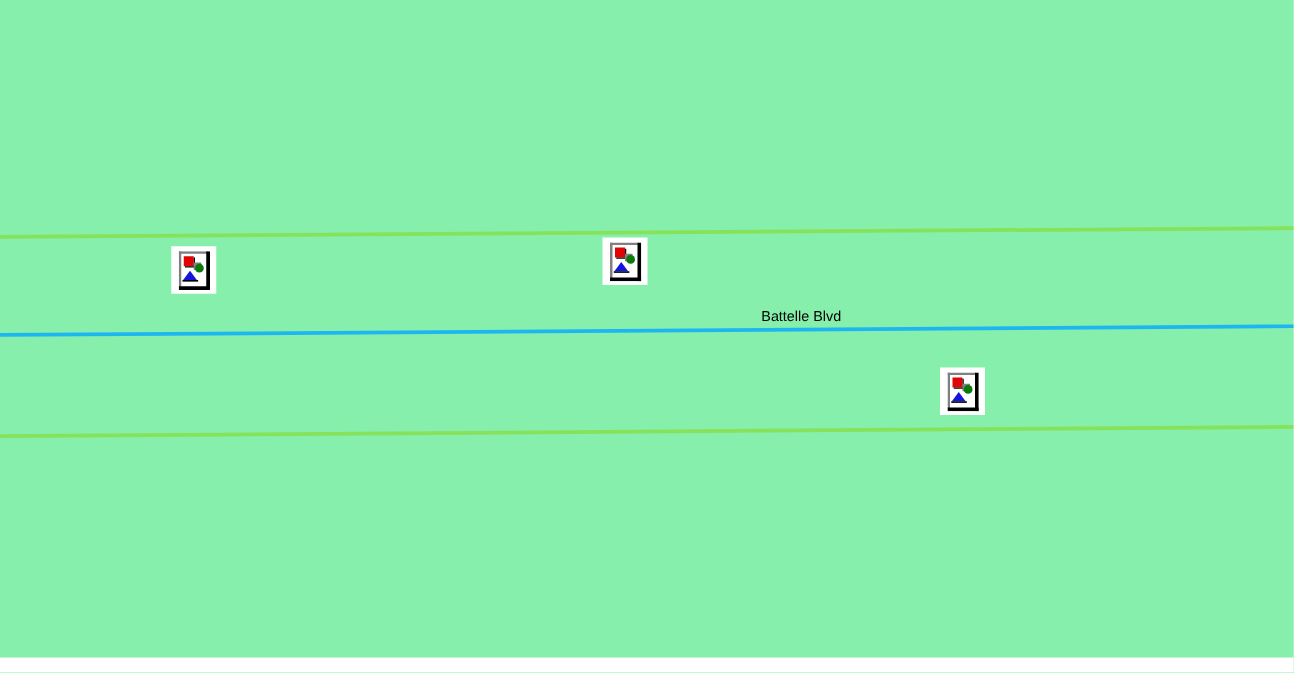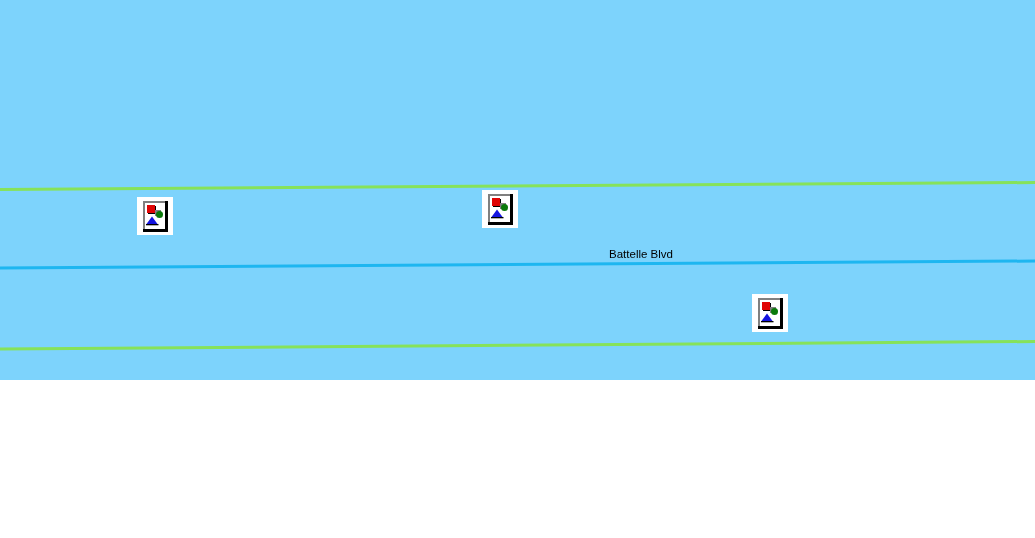"Battelle Blvd" .map-viewport { background: #7dd3fc -> #86efac; height: 380px -> 526px }
